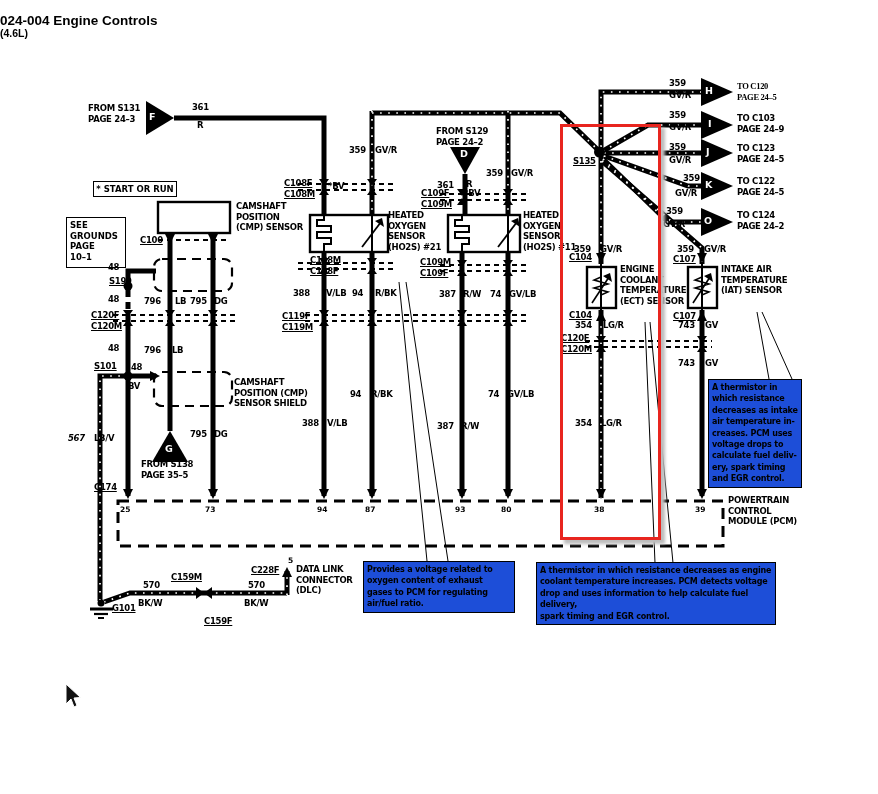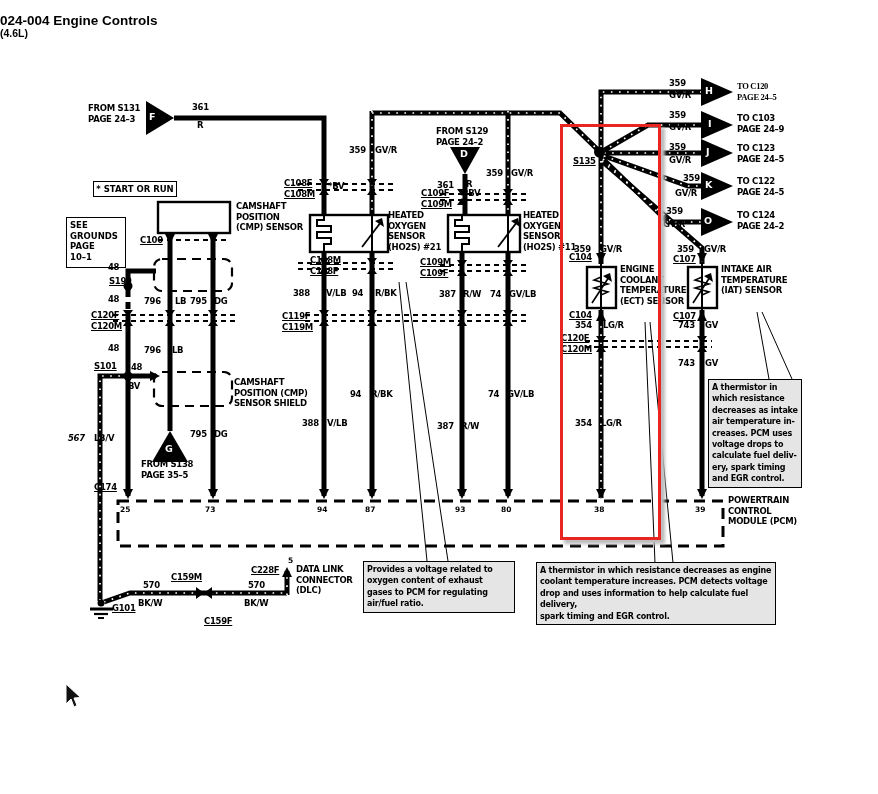"A thermistor in" .note { background: #e5e5e5 -> #1d4ed8 }
